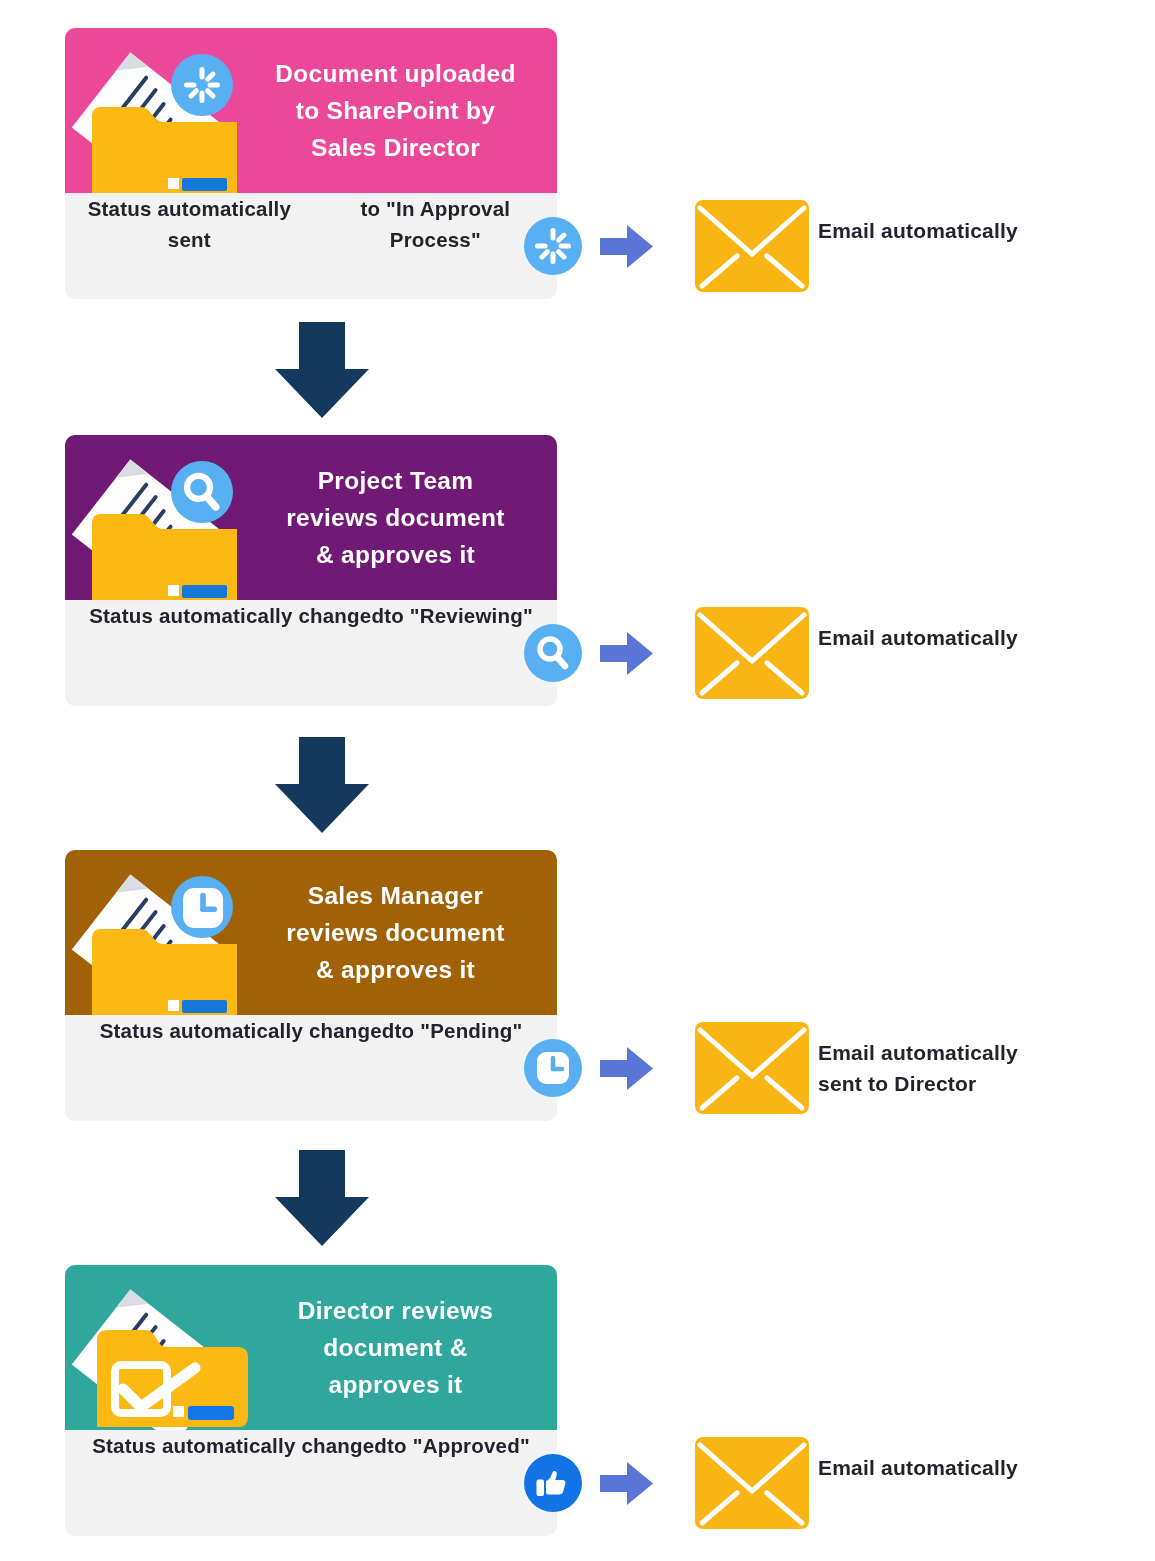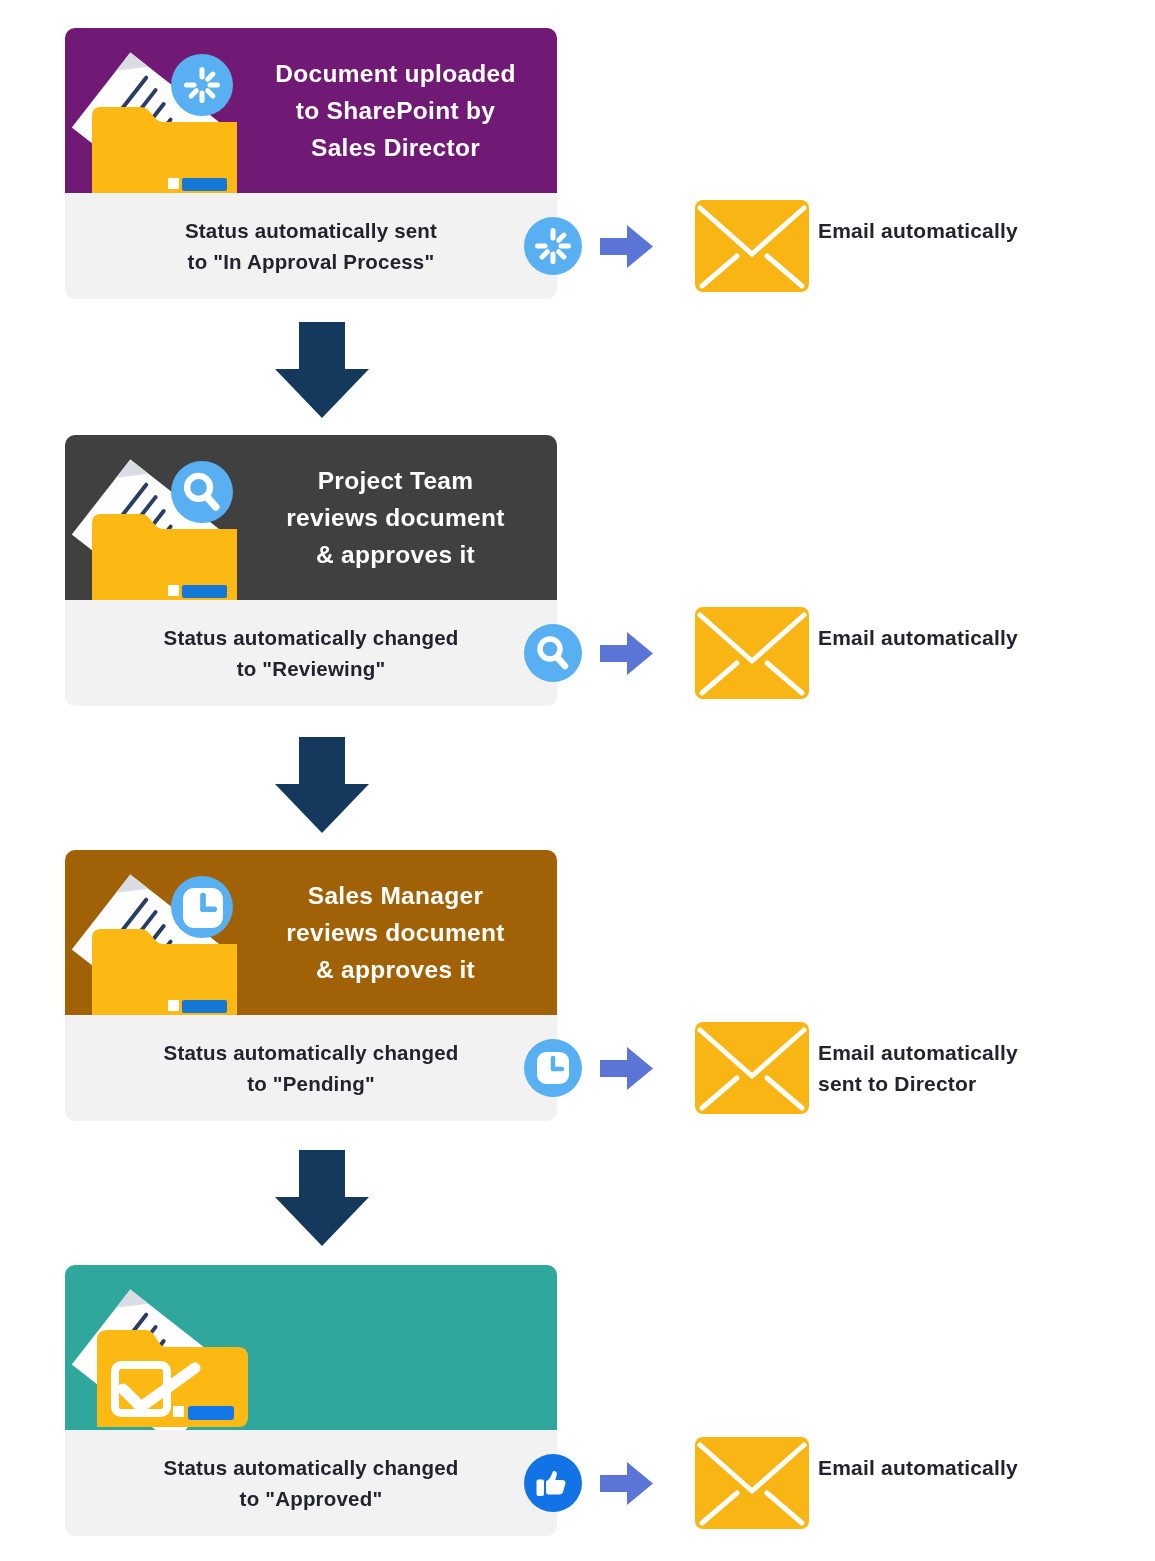"Document uploaded" div.header { background-color: #701a75 -> #ec4899 }
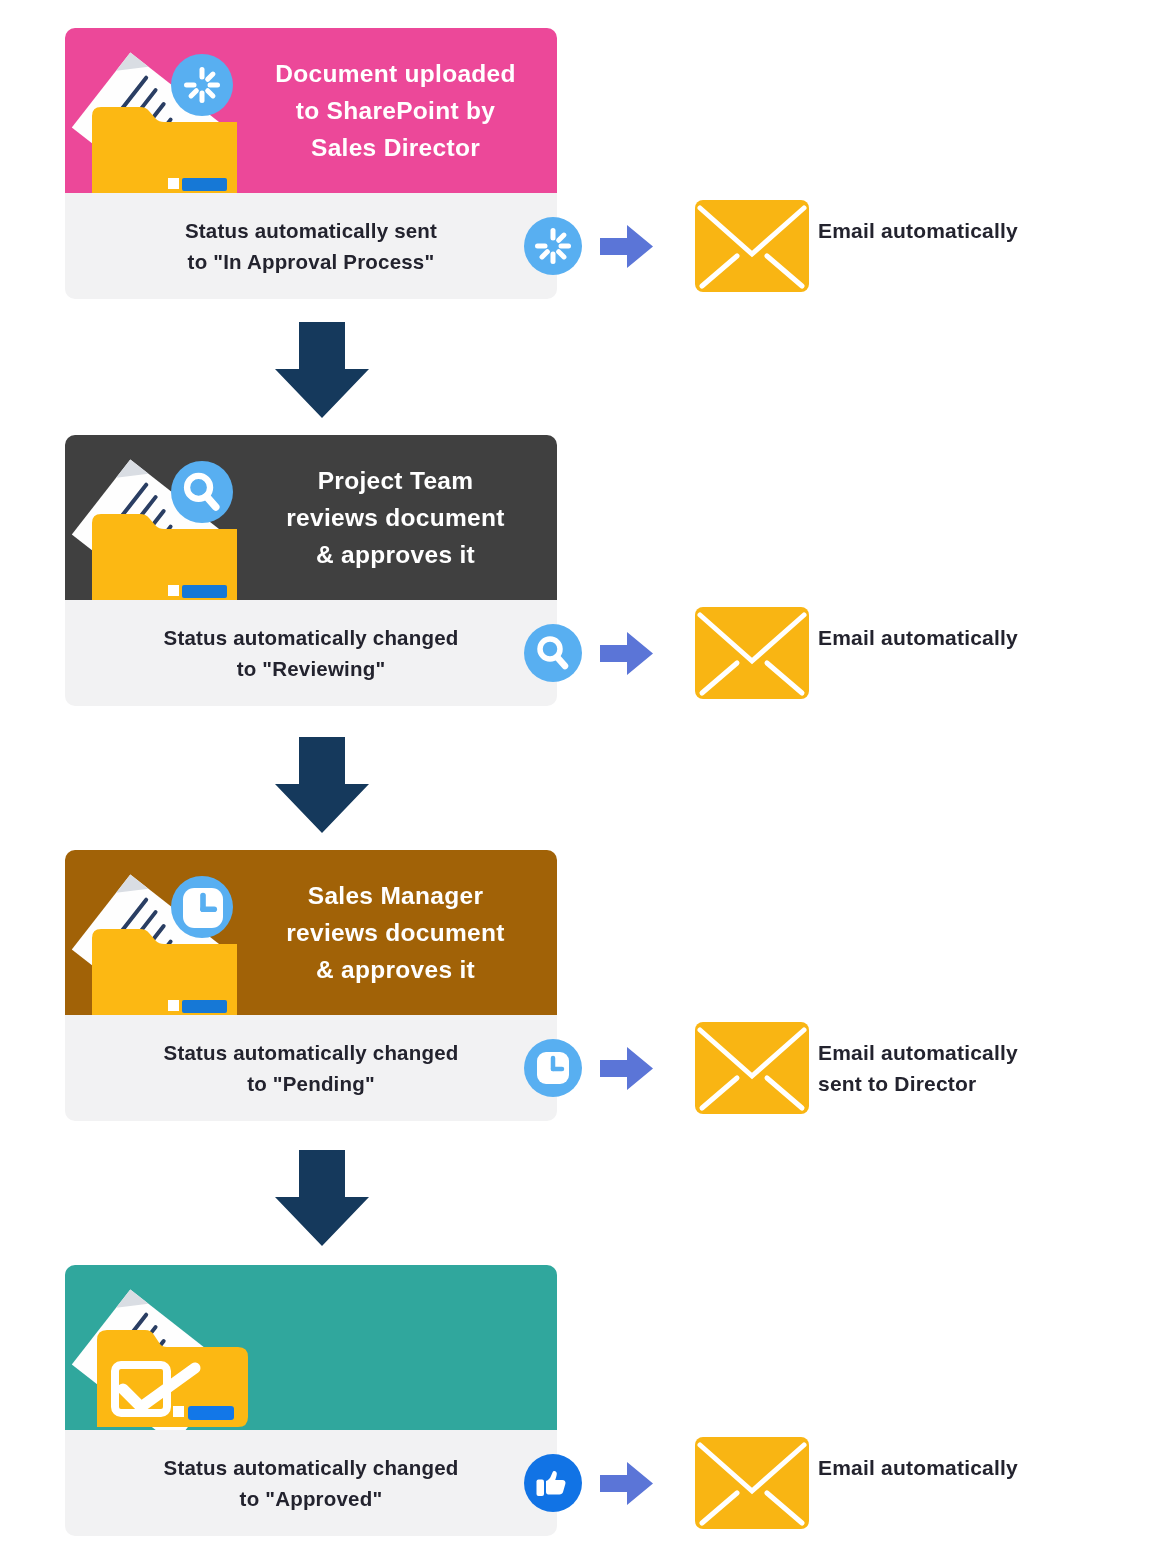"Status automatically sent" .panel { flex-direction: column -> row }
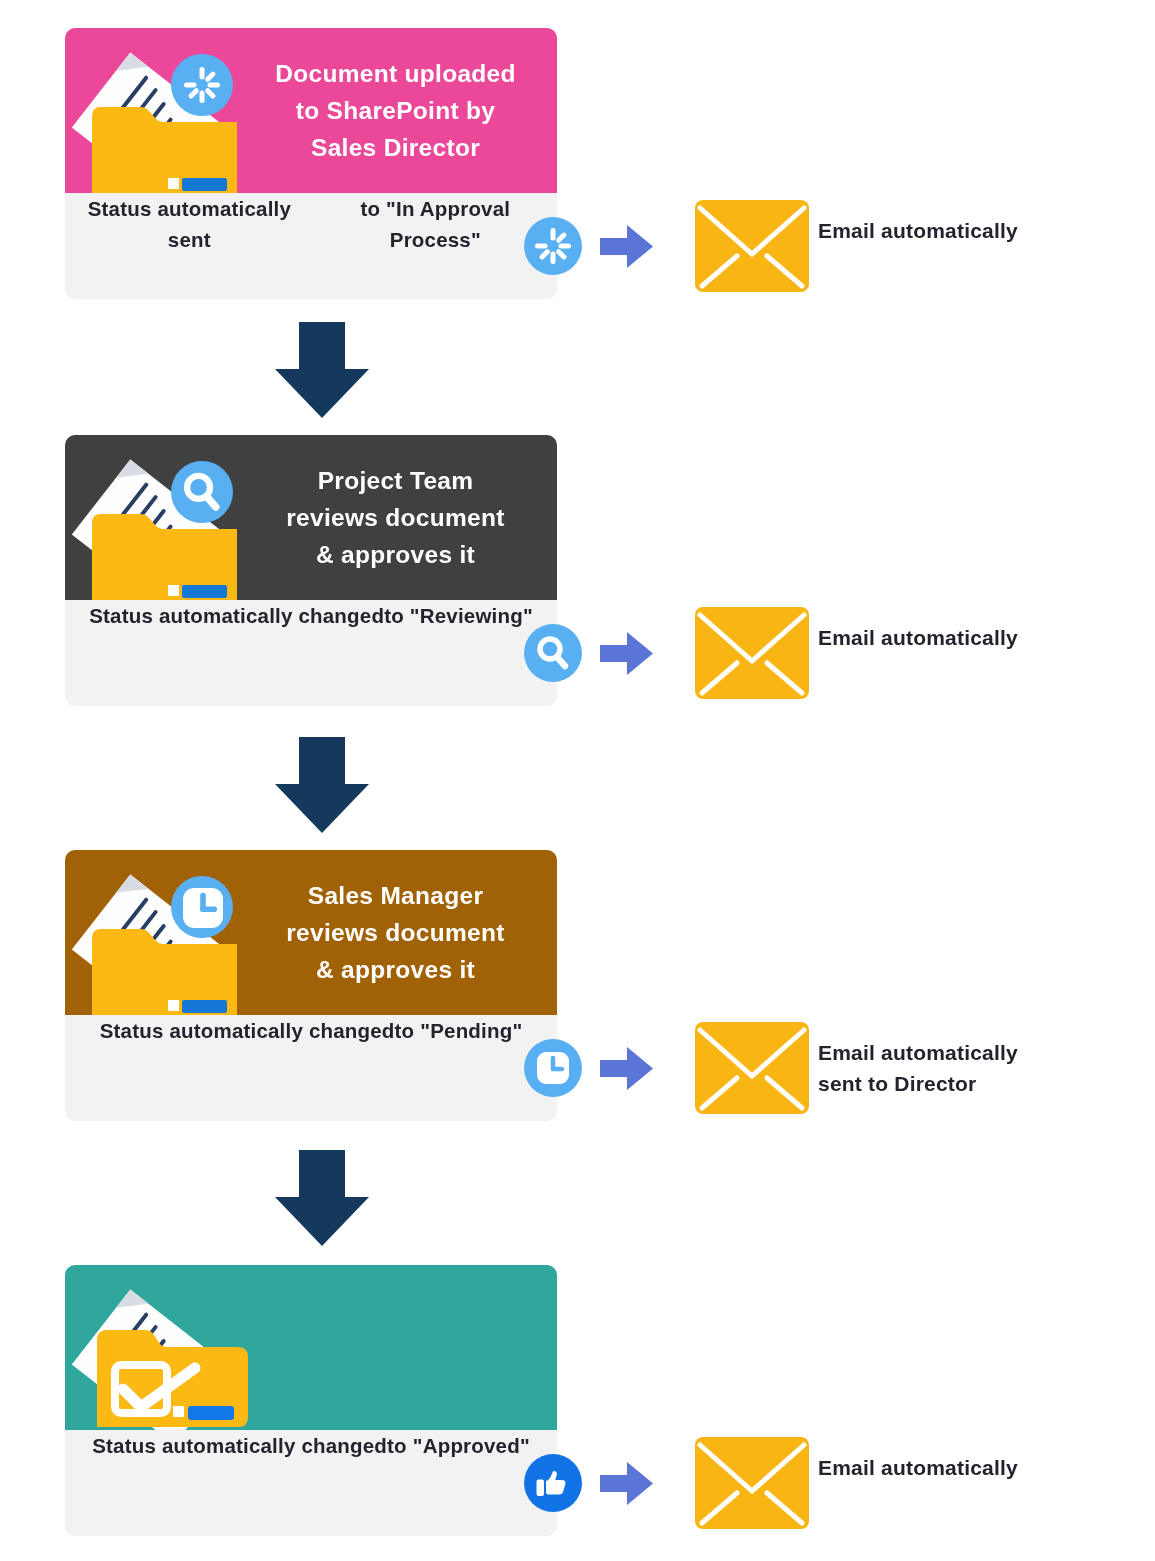"Project Team" div.header { background-color: #404040 -> #701a75 }
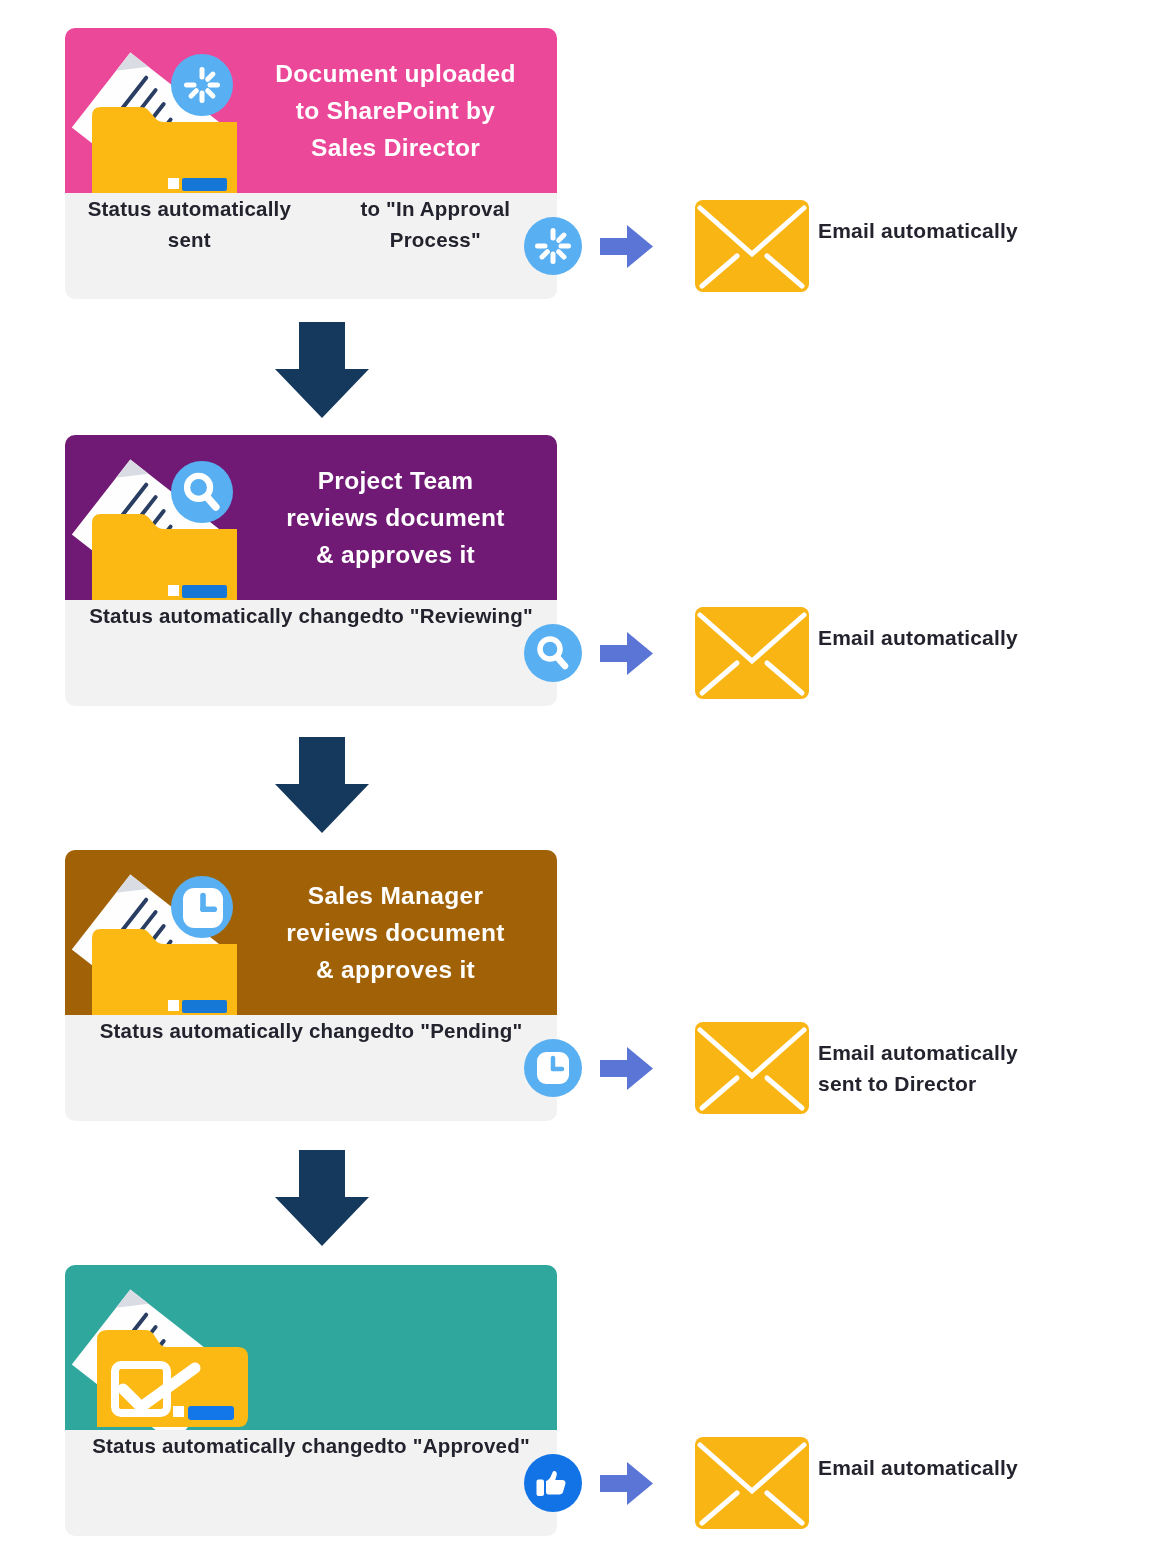"Director reviews" div.title { html: none -> <div> <div>Director reviews</div> <div>document &amp;</div> <div>approves it</div> </div> }
